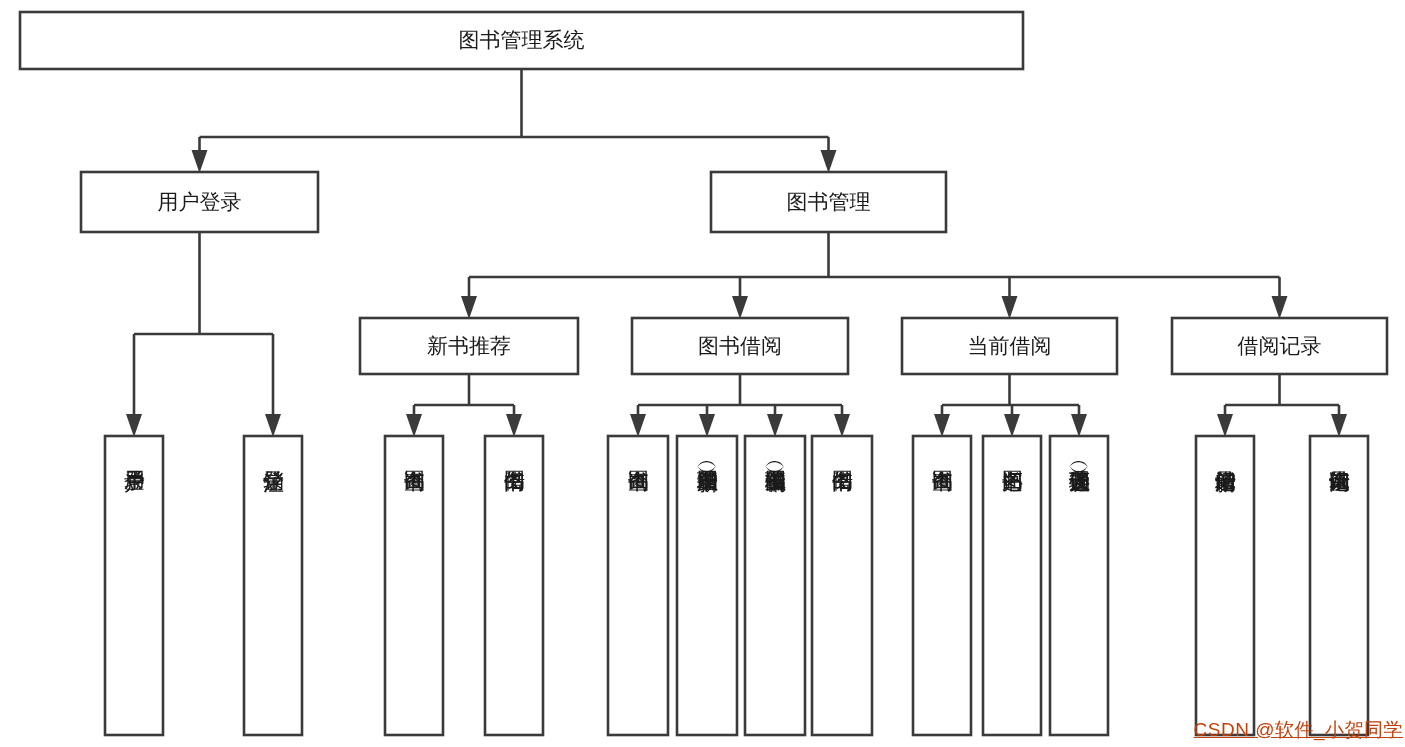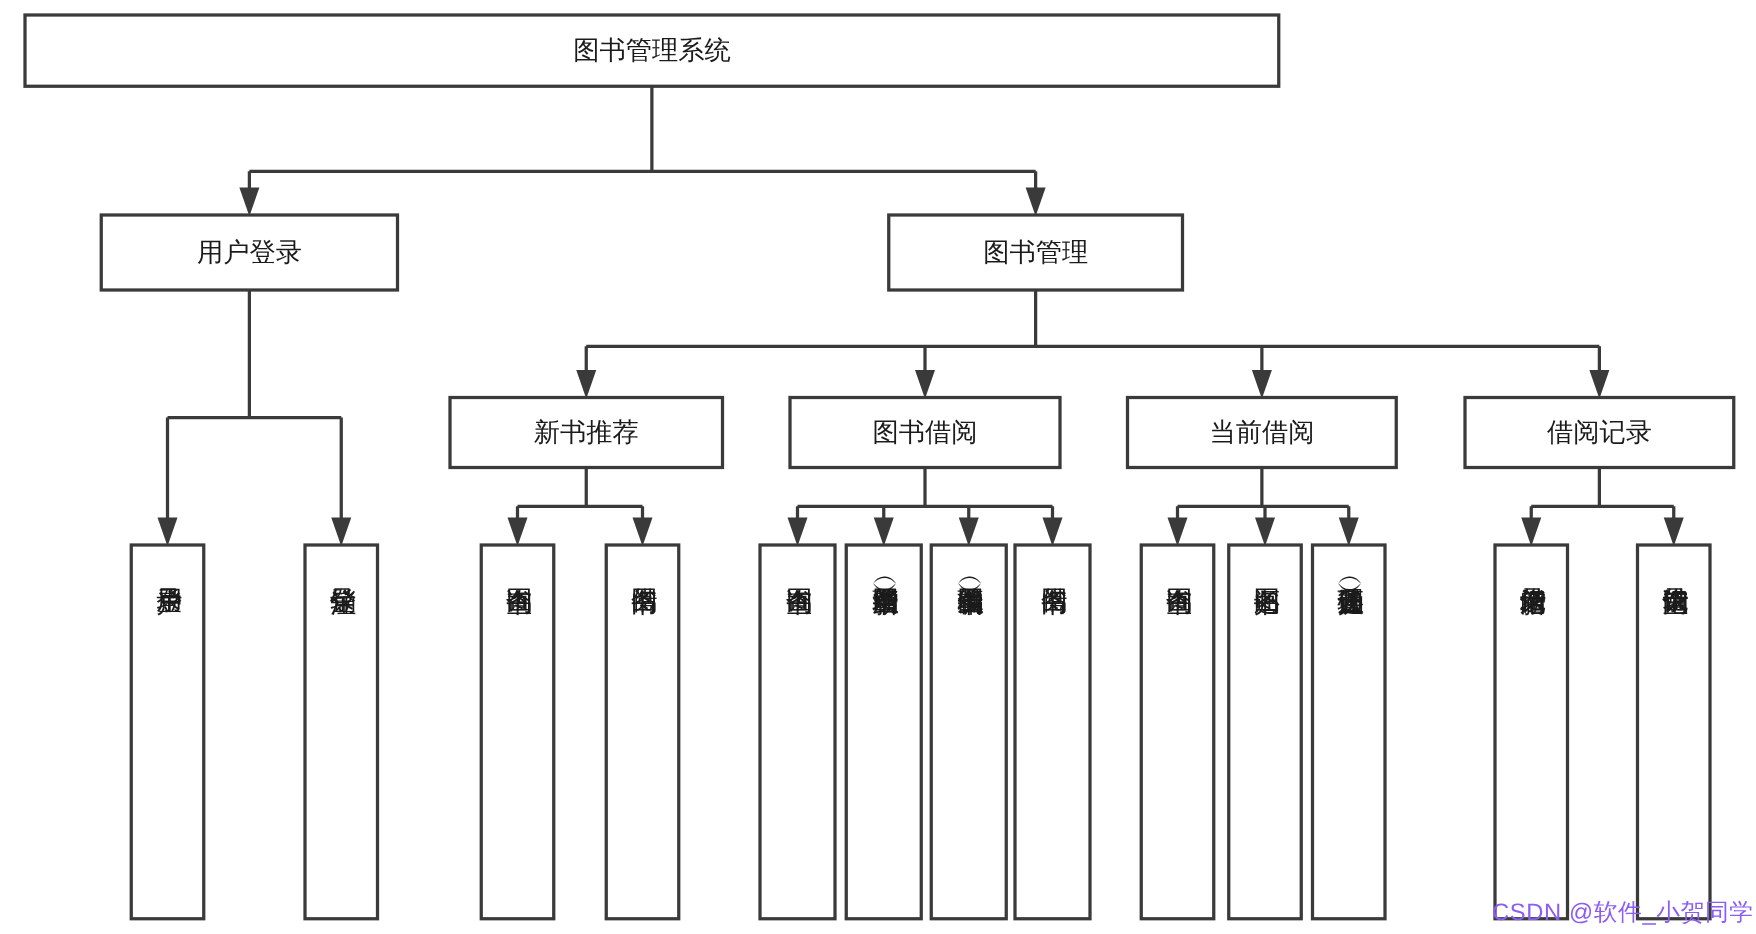"CSDN @软件_小贺同学" .watermark { color: #8b5cf6 -> #c2410c; text-decoration: none -> underline }
